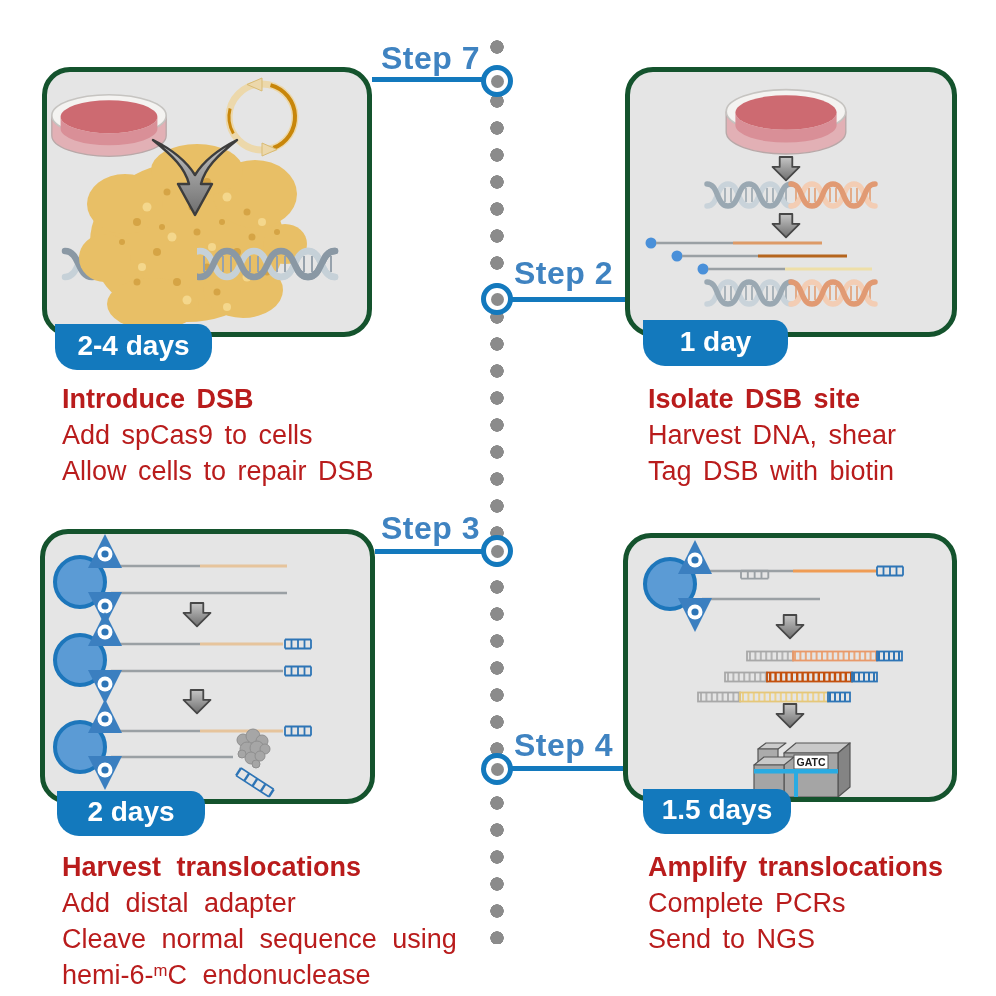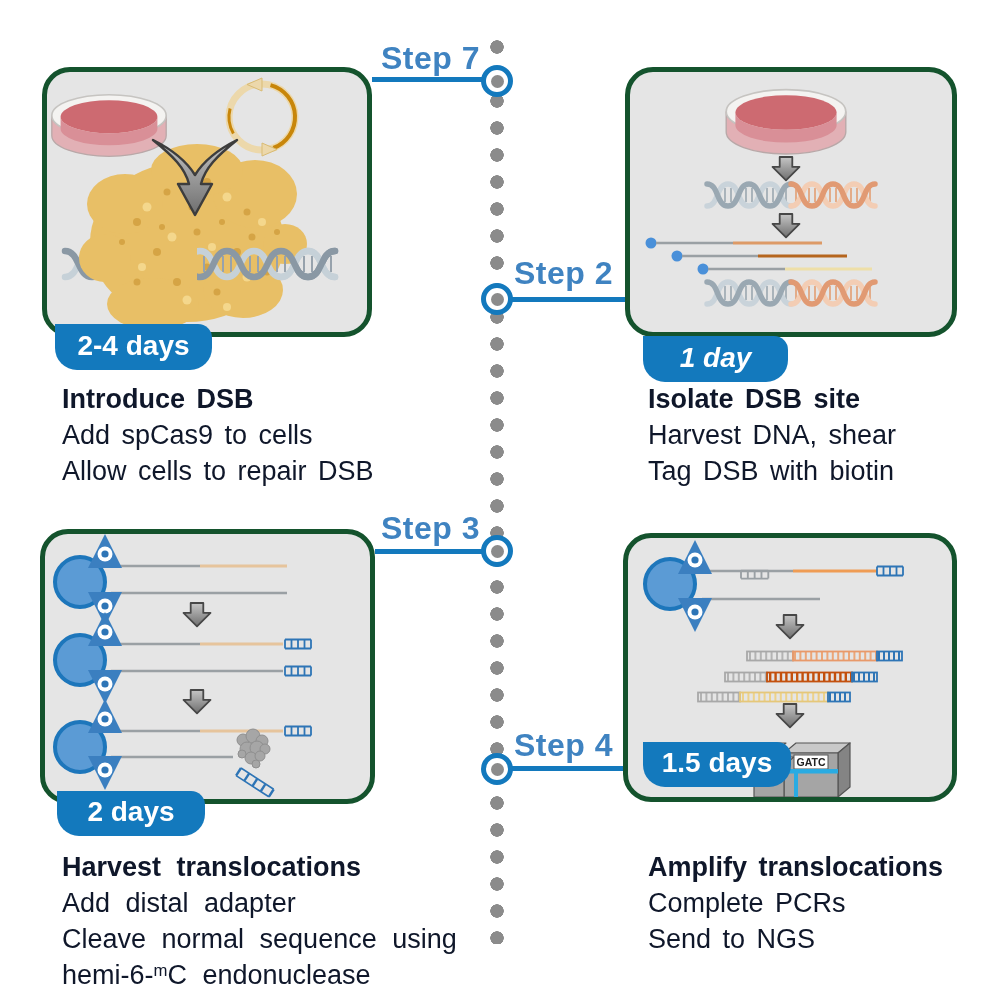"1 day" div.badge { font-style: italic -> none; top: 336px -> 320px }
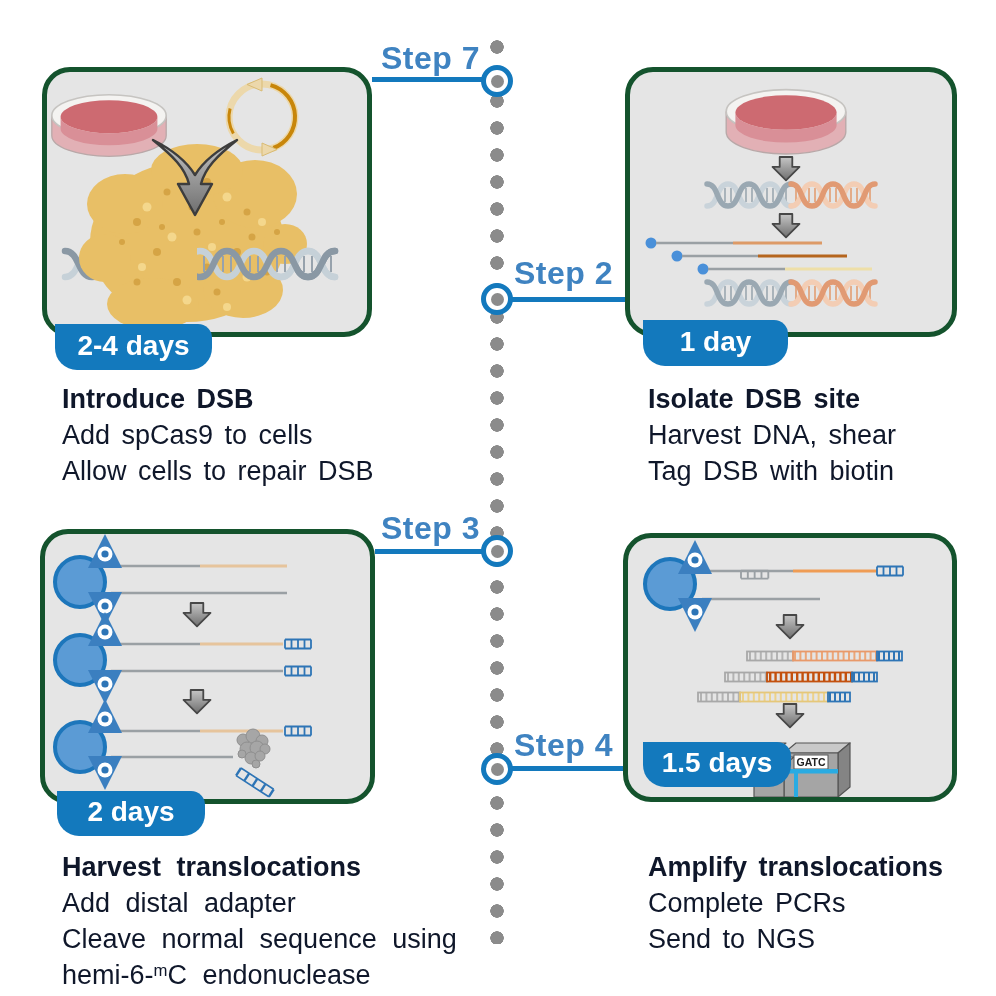"Introduce DSB" .desc { color: #0f172a -> #b91c1c }
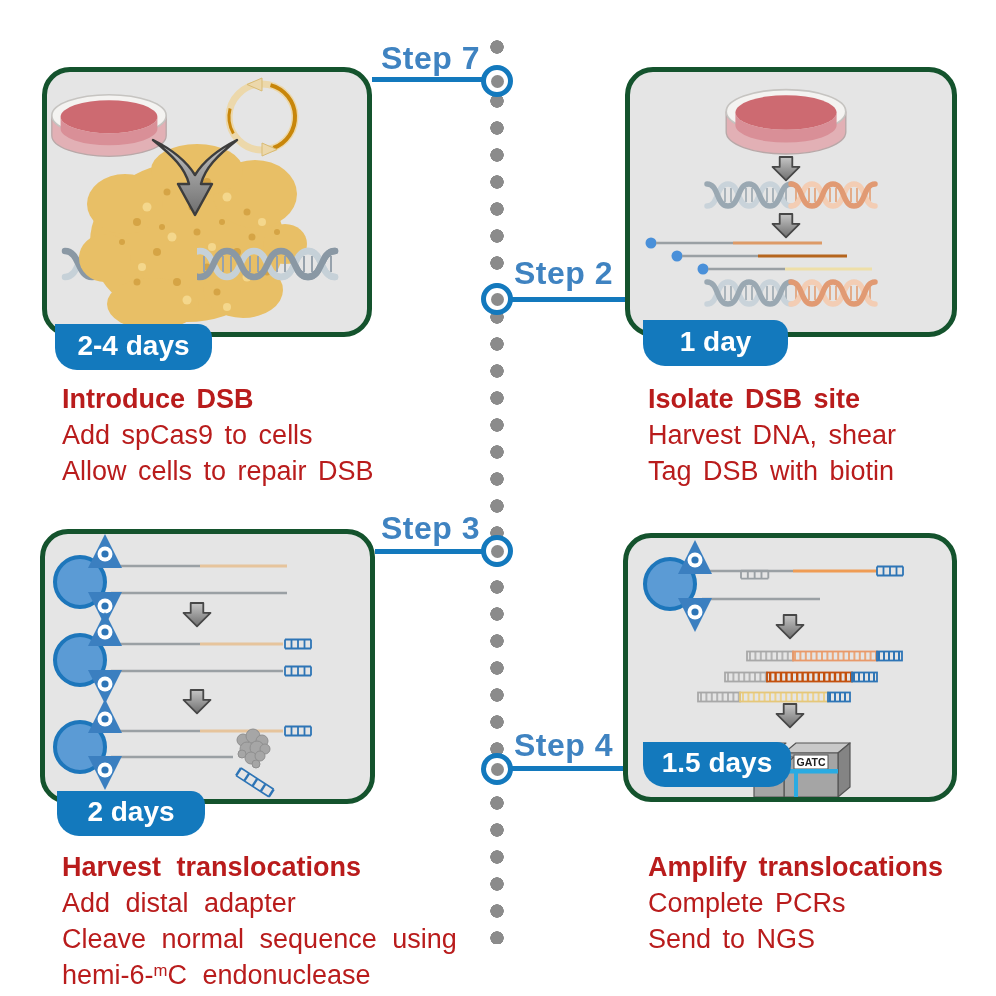"1.5 days" div.badge { top: 742px -> 789px }
